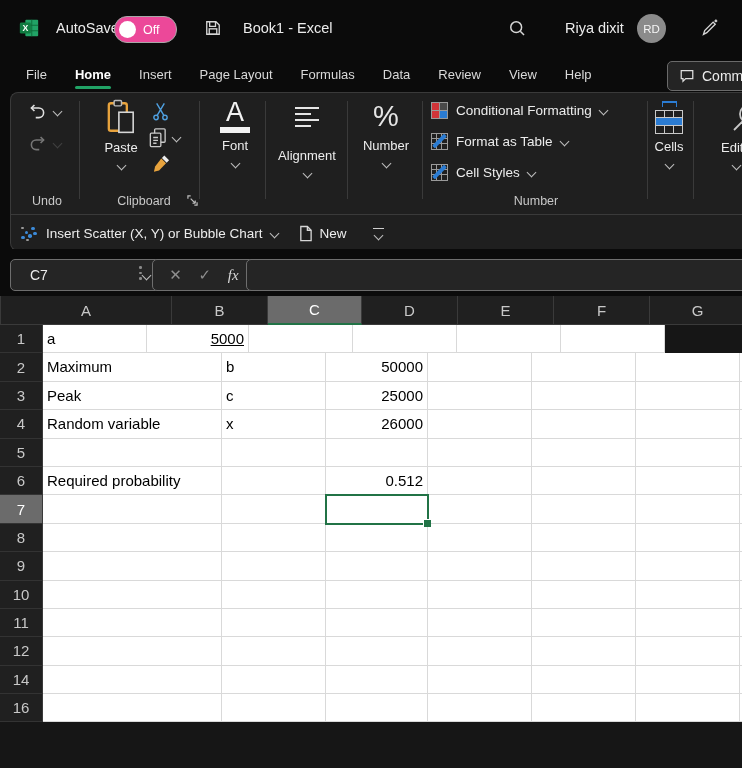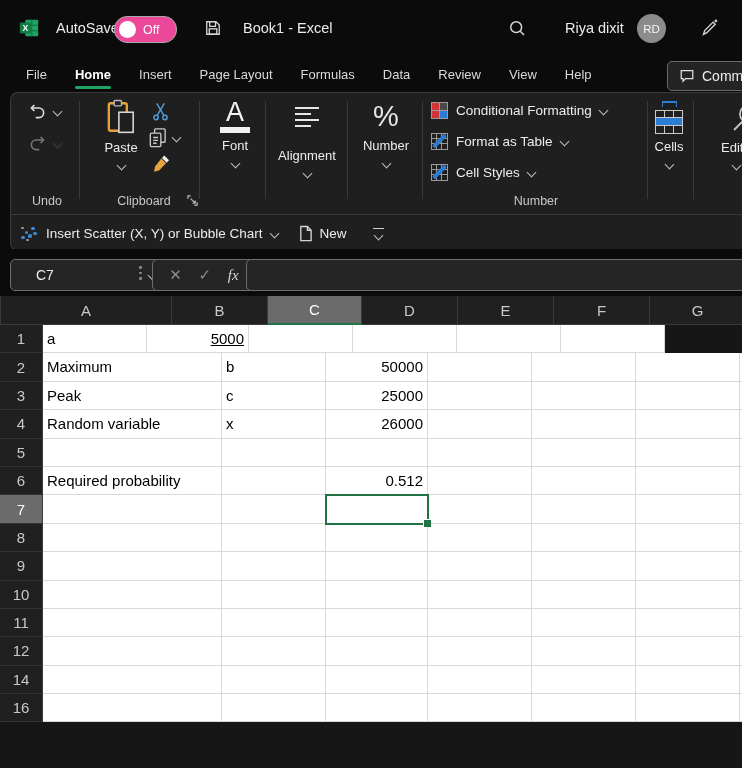"C7" #namebox { padding: 0 25px -> 0 19px }
